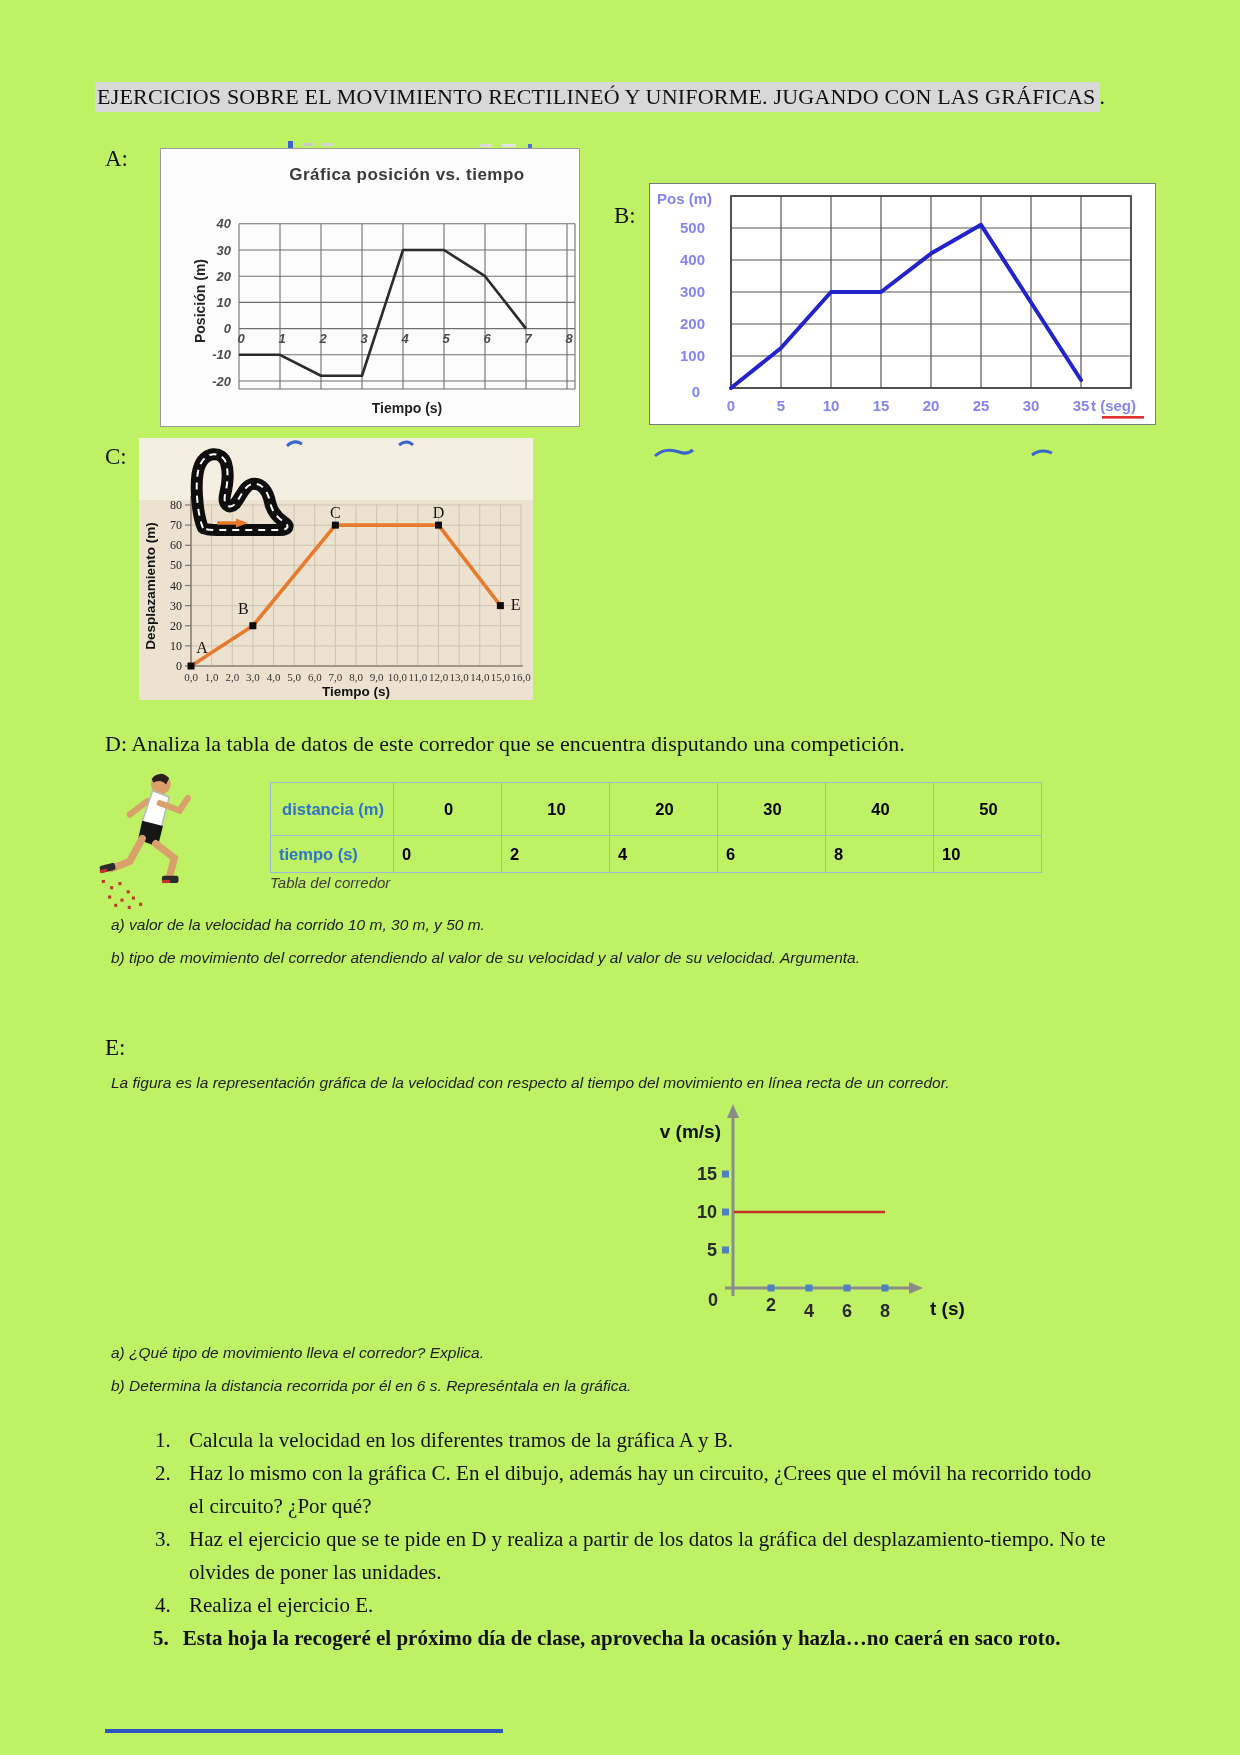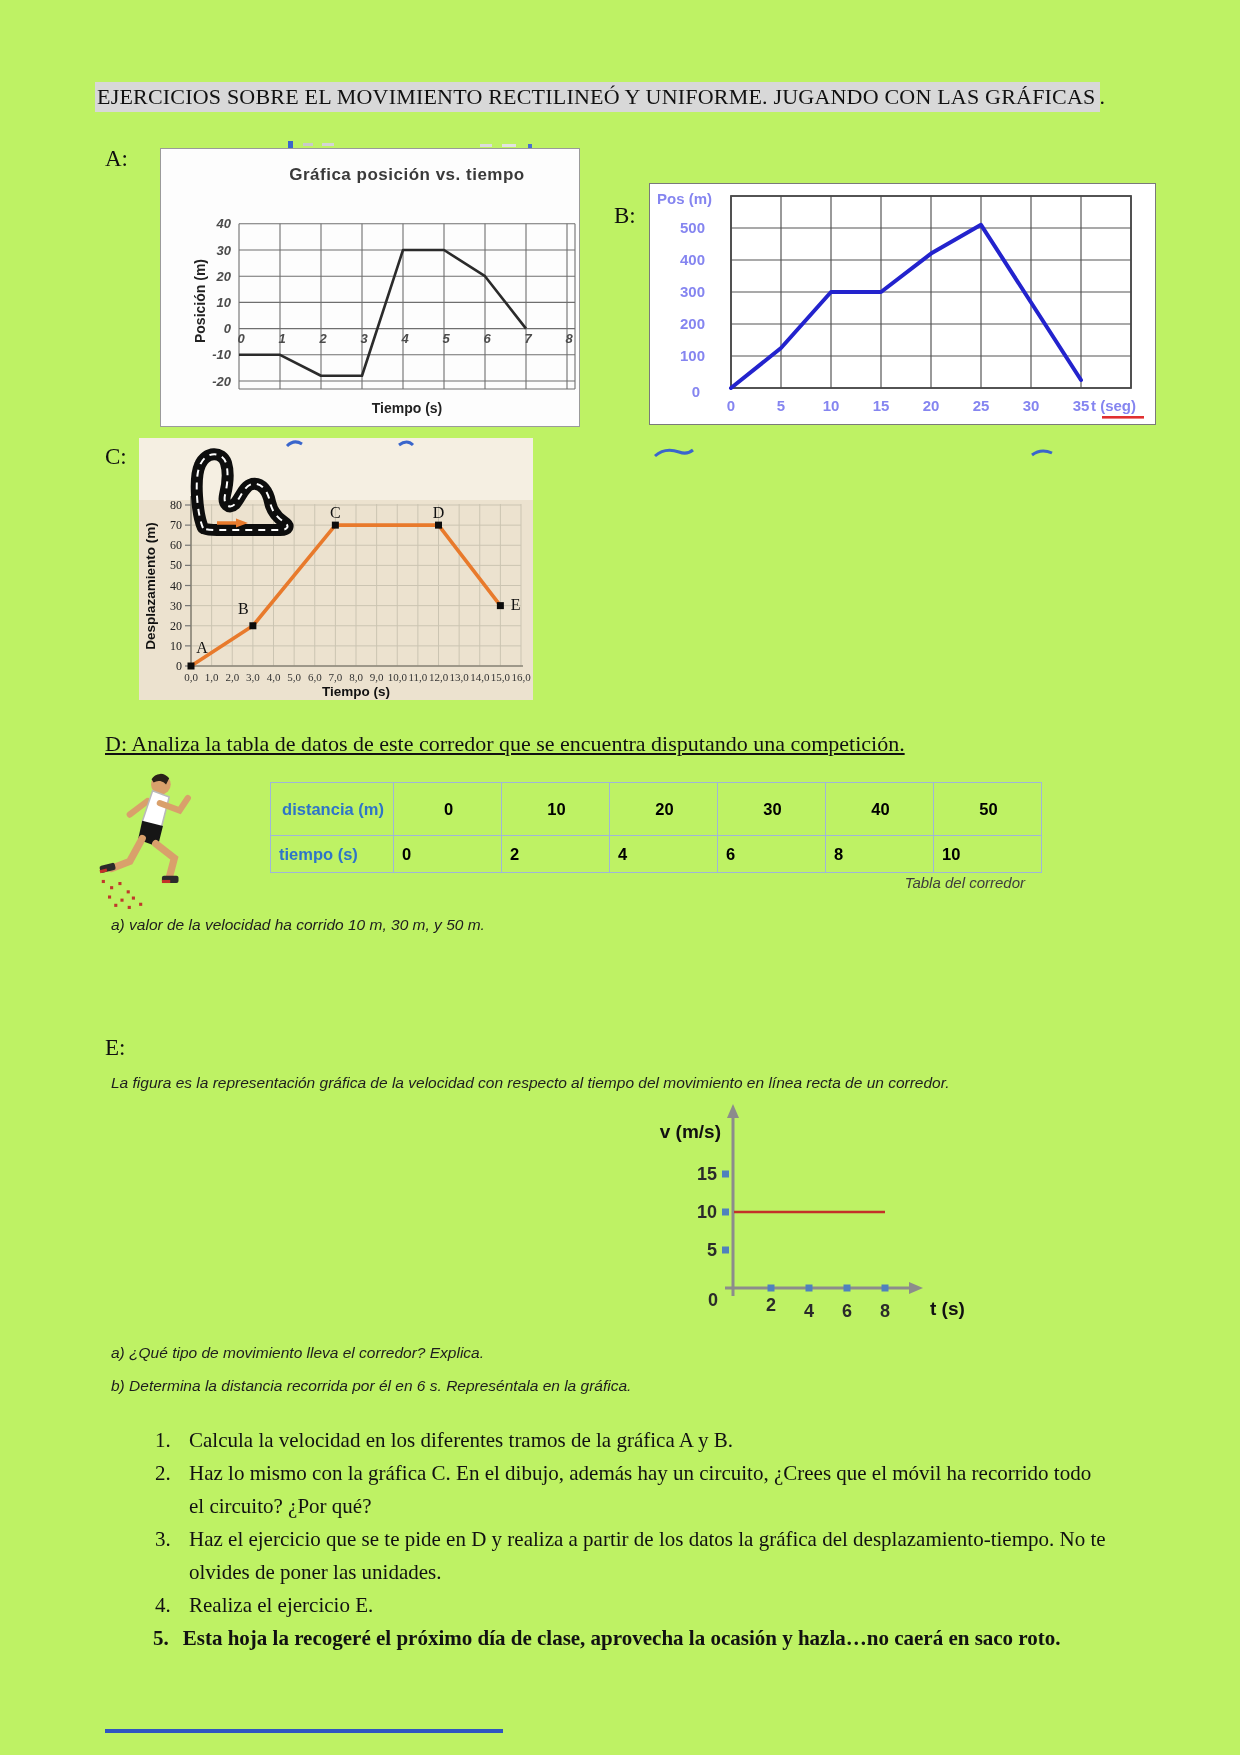"D: Analiza la tabla de" #d-heading { text-decoration: underline -> none }
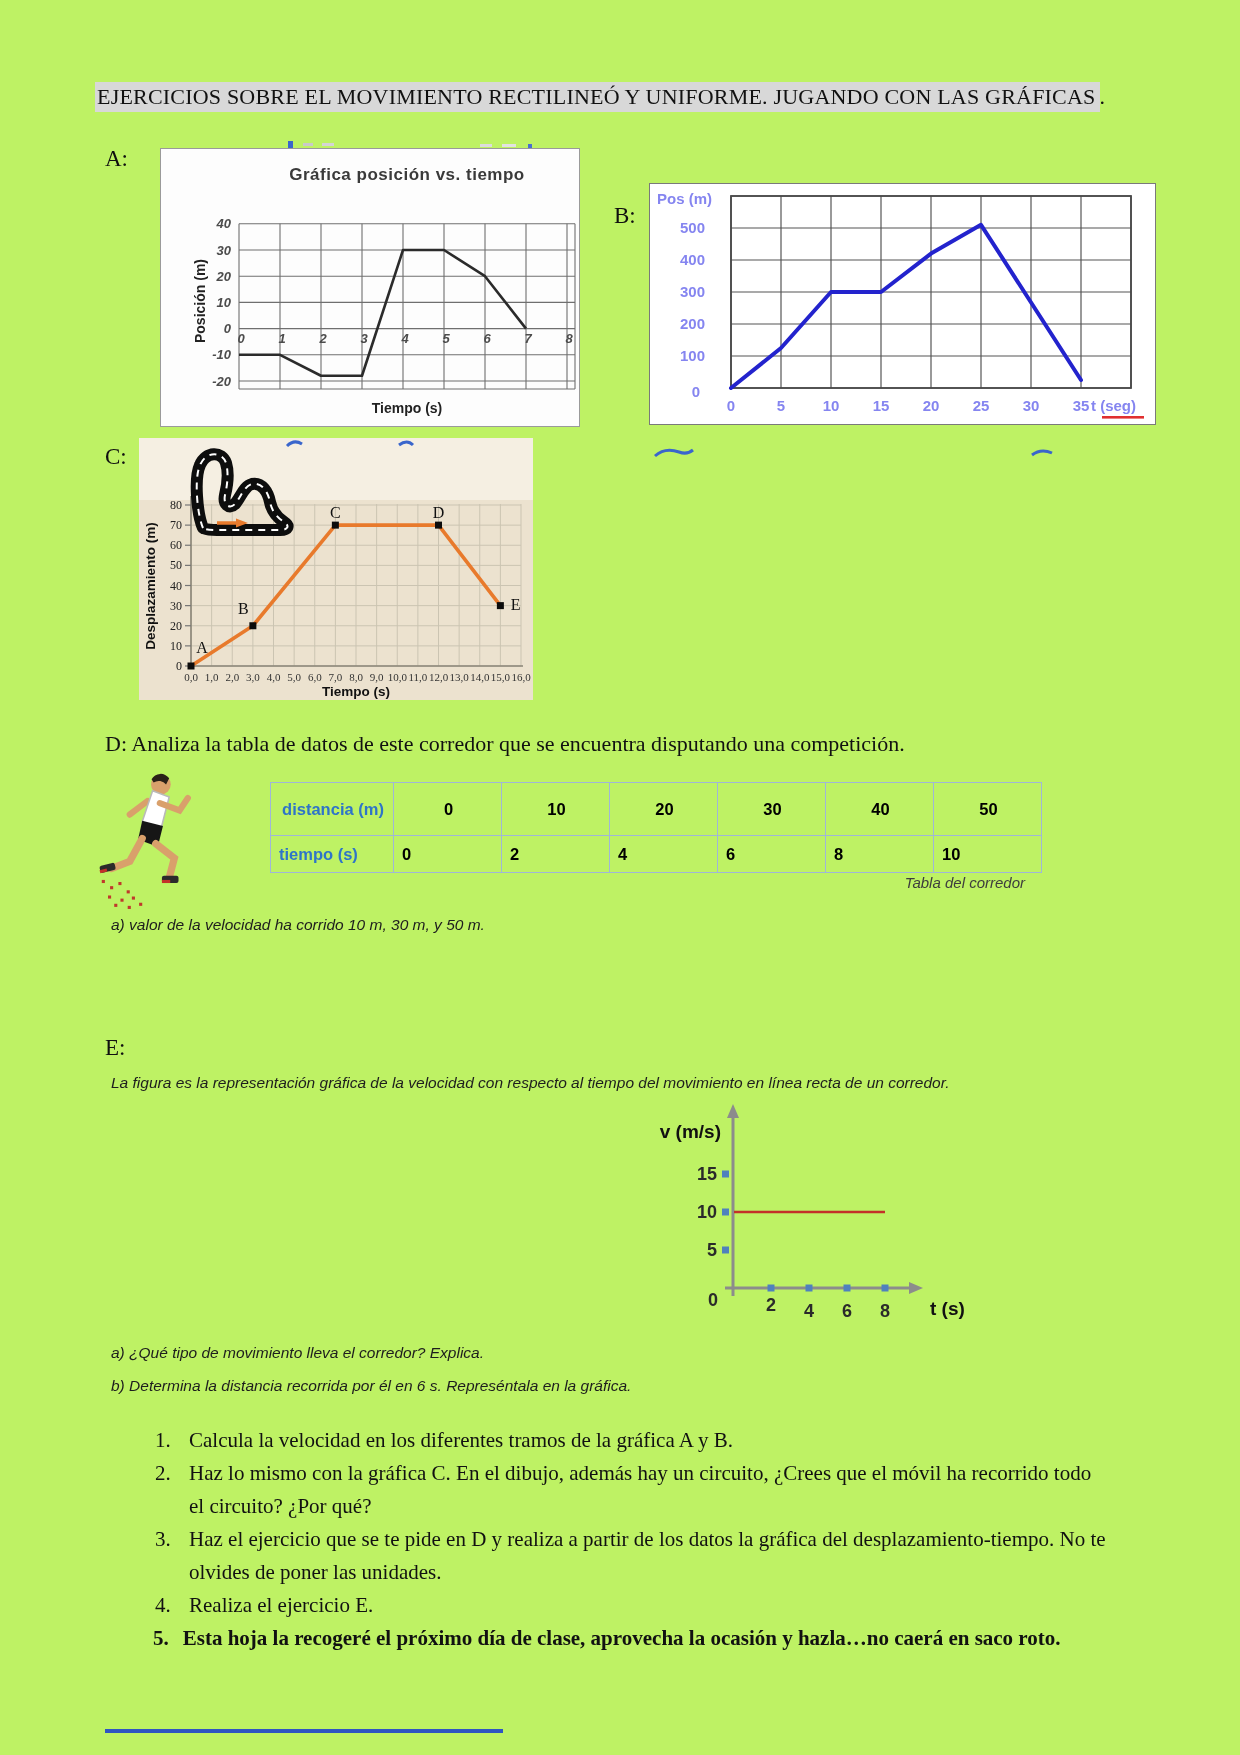"Tabla del corredor" #tbl-caption { text-align: right -> left }
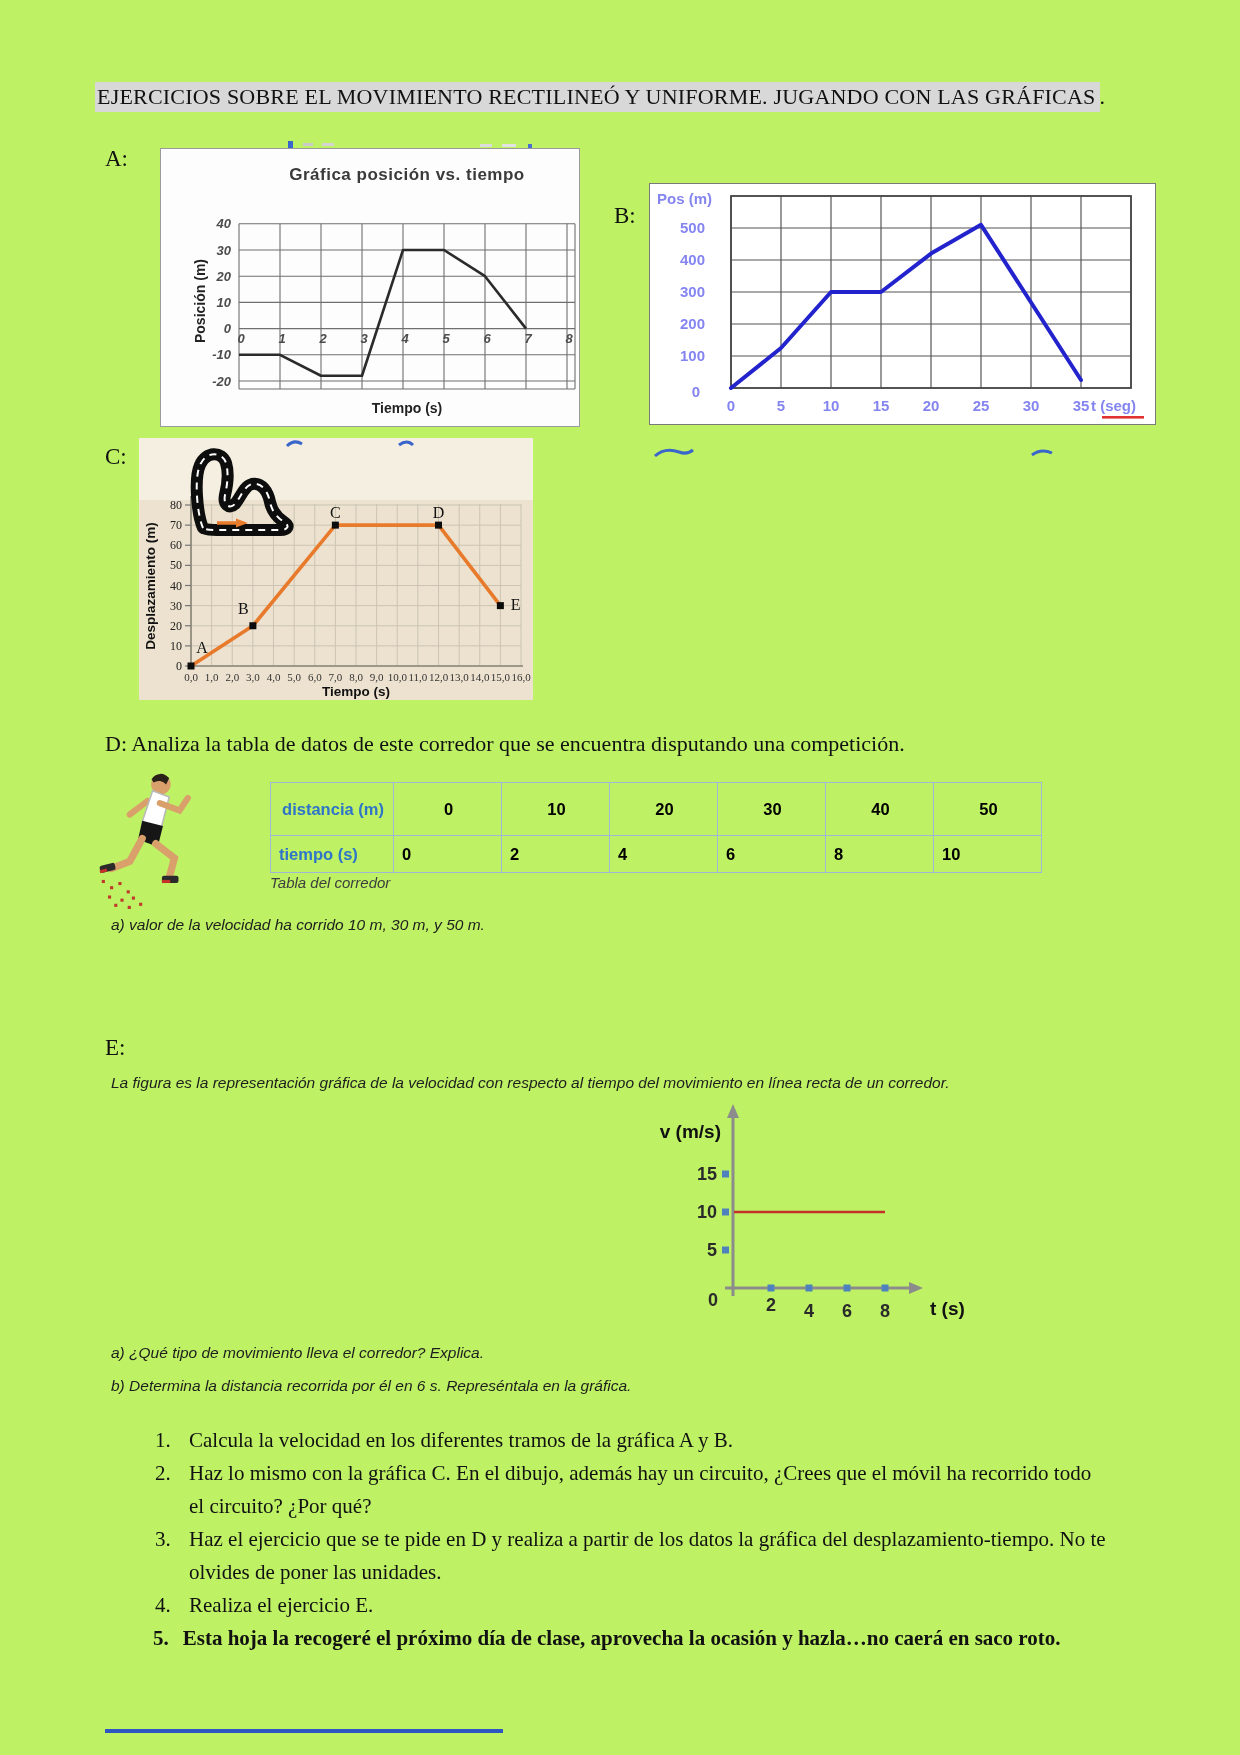"b) tipo de movimiento del" div { html: none -> <div>b) tipo de movimiento del corredor atendiendo al valor de su velocidad y al valor de su velocidad. Argumenta.</div> }
